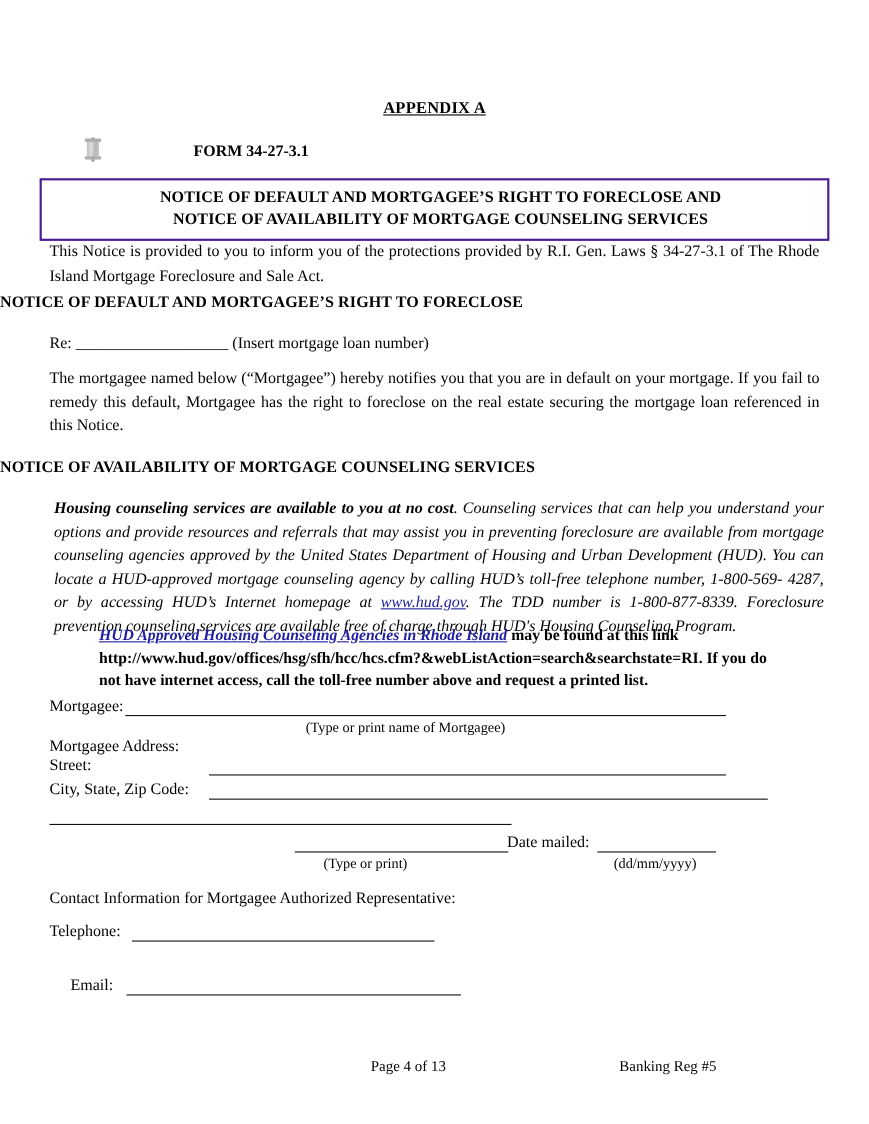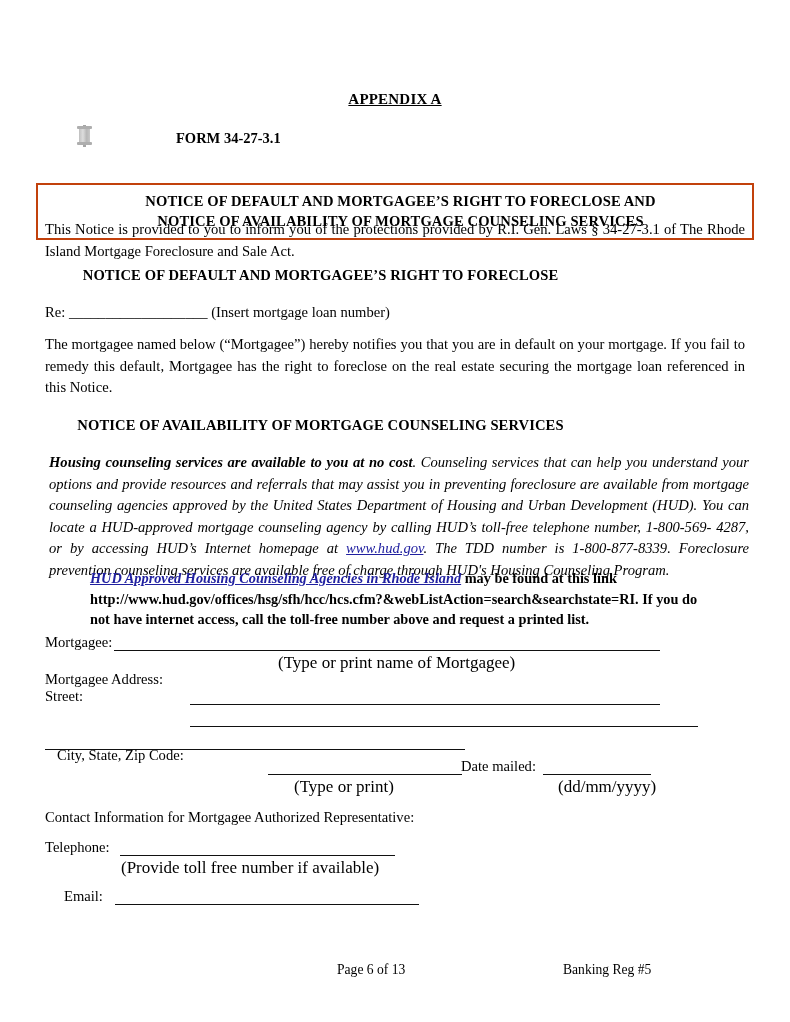"NOTICE OF DEFAULT AND MORTGAGEE’S RIGHT TO FORECLOSE AND" .heading-box { border: 2px solid #c2410c -> 2px solid #4c1d95; margin-top: 21px -> none }
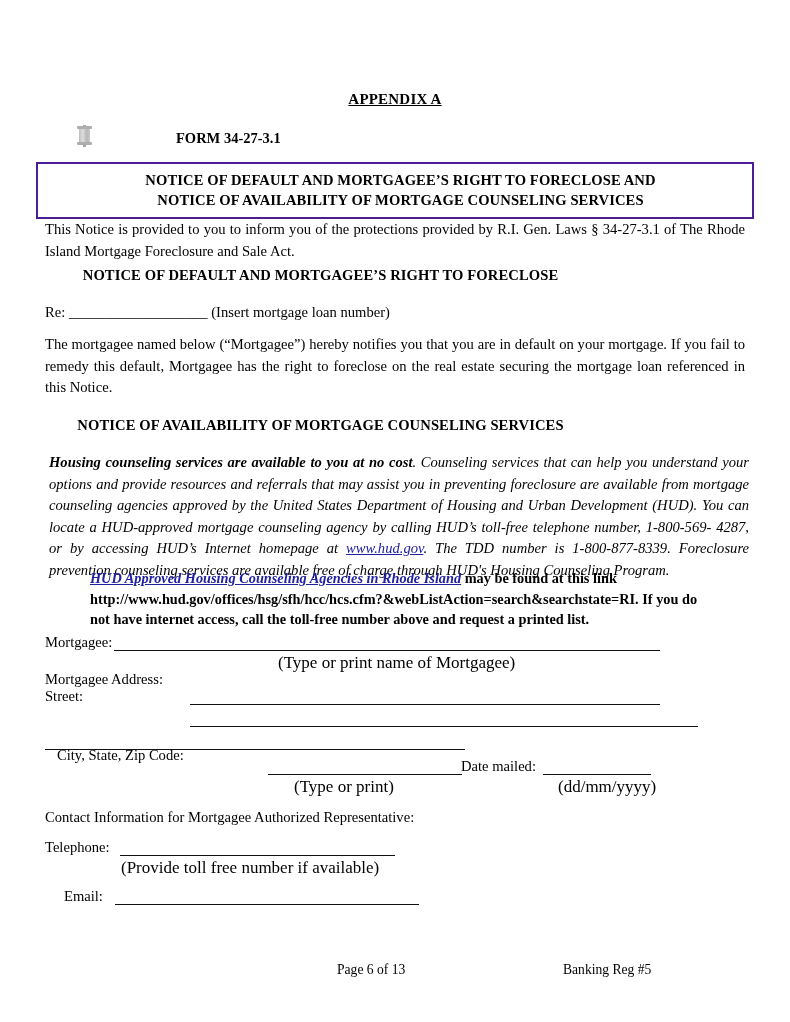"NOTICE OF DEFAULT AND MORTGAGEE’S RIGHT TO FORECLOSE" .section-head { text-align: center -> none }
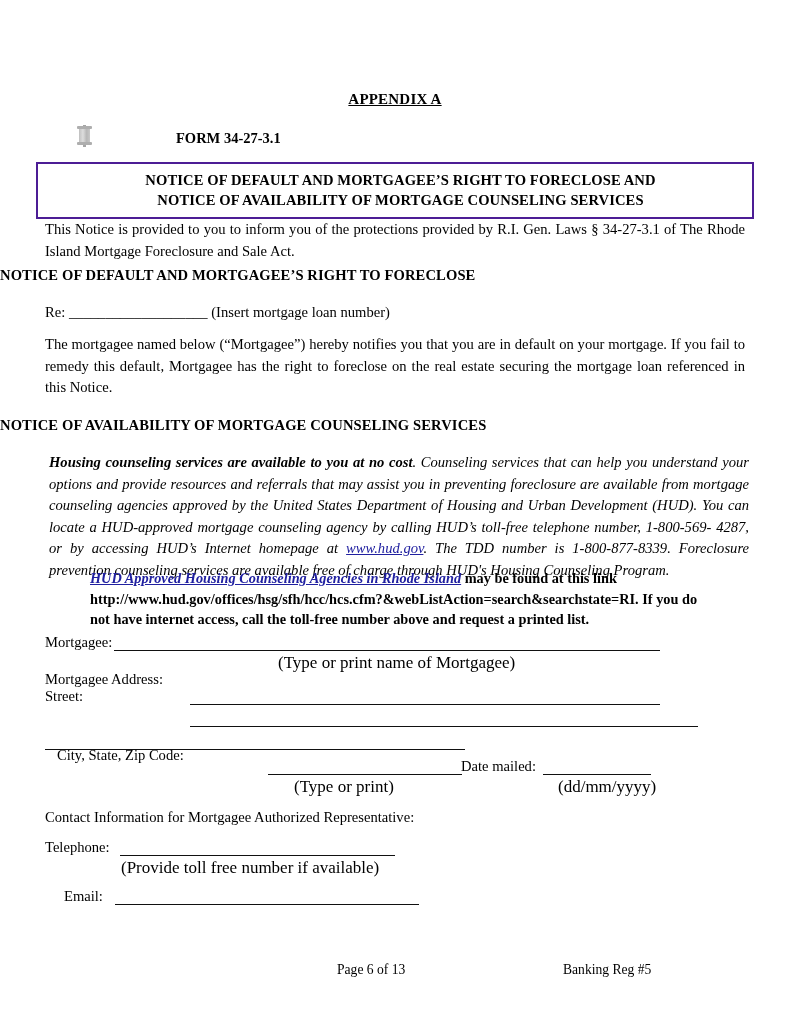"(Type or print name of" .hint { font-size: 17px -> 13px }
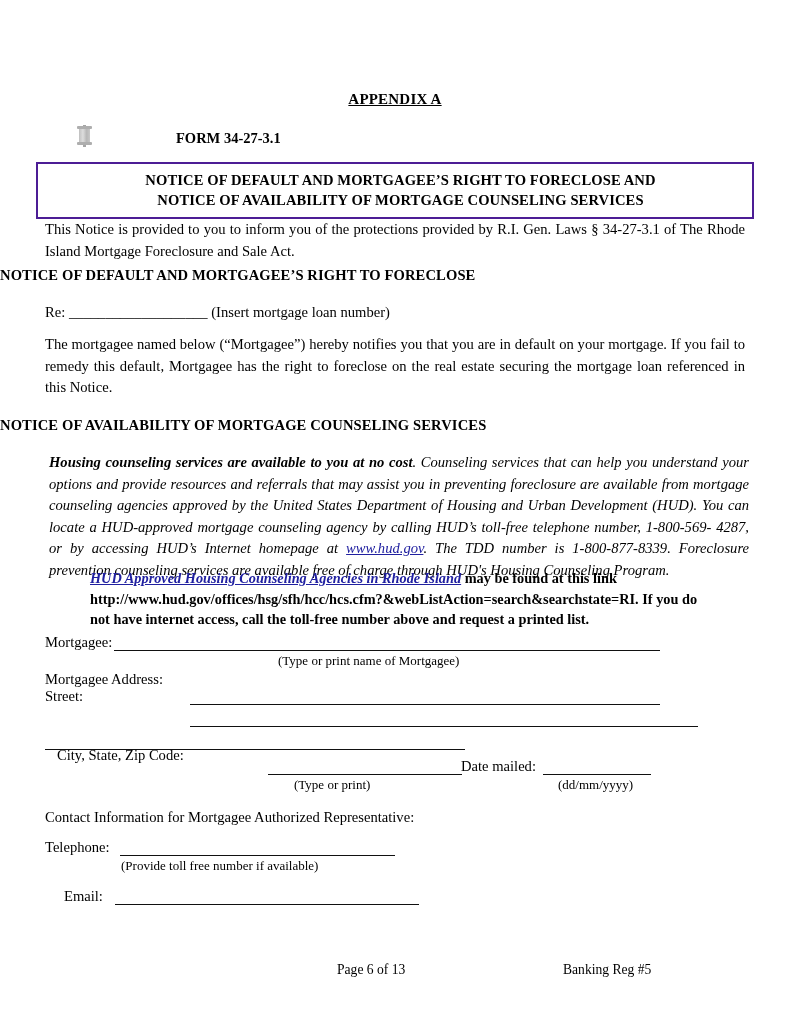"City, State, Zip Code:" div.fld-label { margin-left: 12px -> none; top: 747px -> 710px }
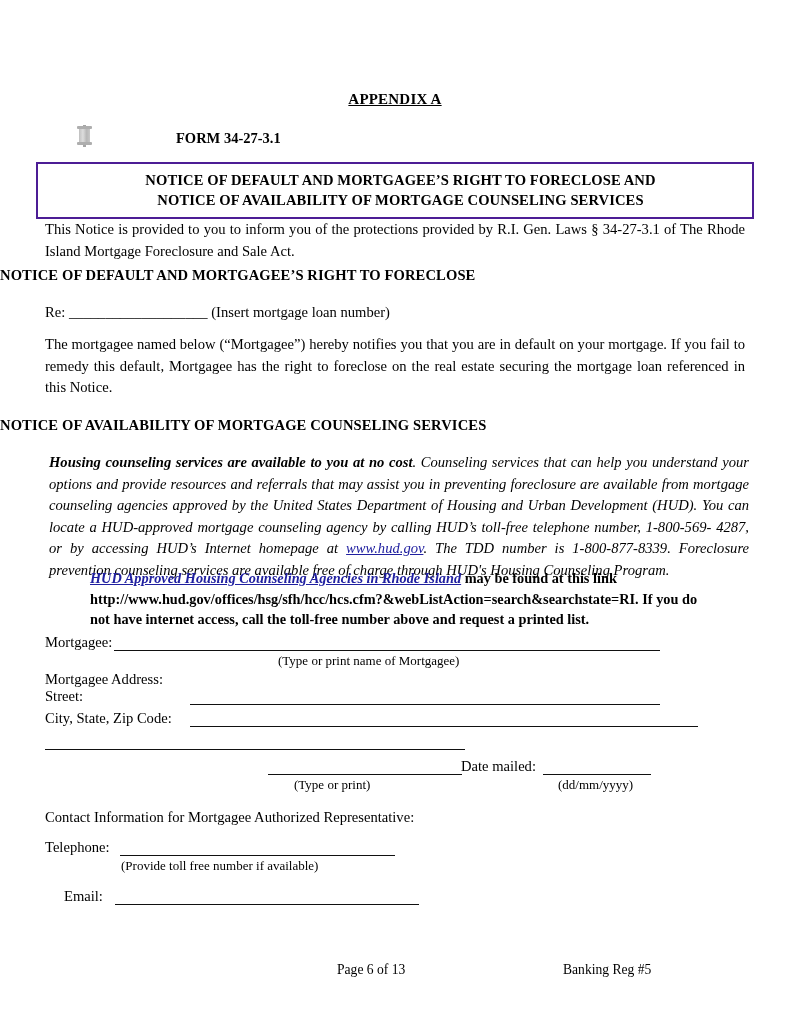"(Provide toll free number if" div.hint { html: <div>(Provide toll free number if available)</div> -> none }
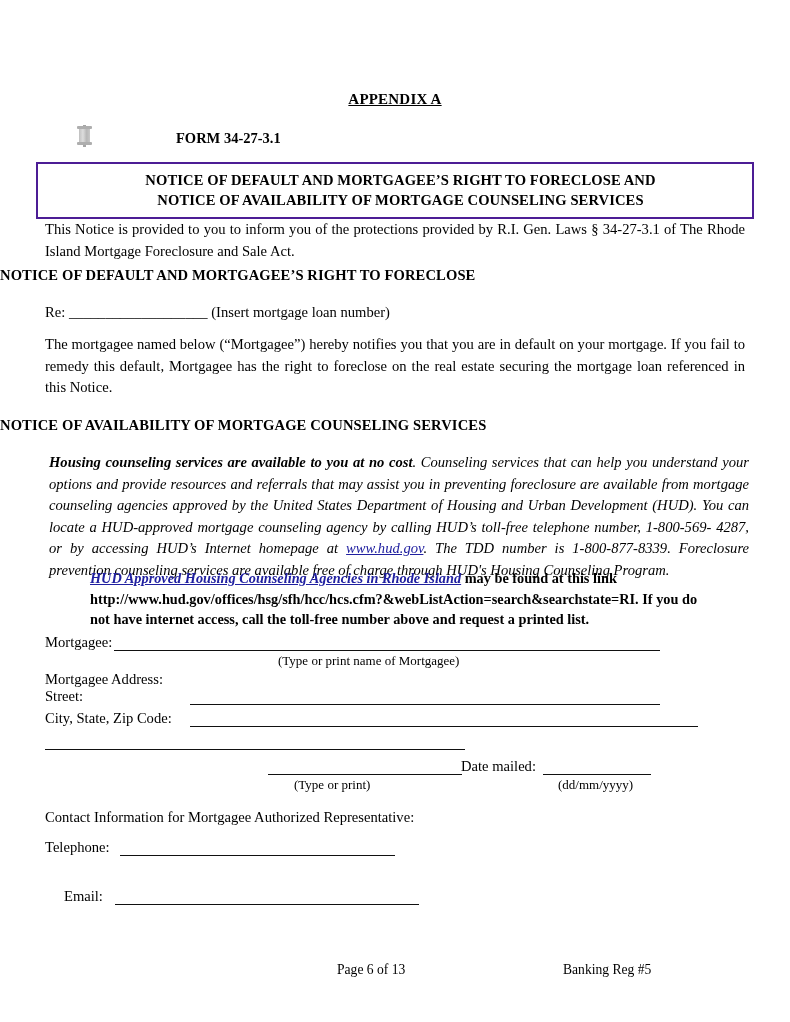"Page 6 of 13" div.footer-left { text: 6 -> 4 }
